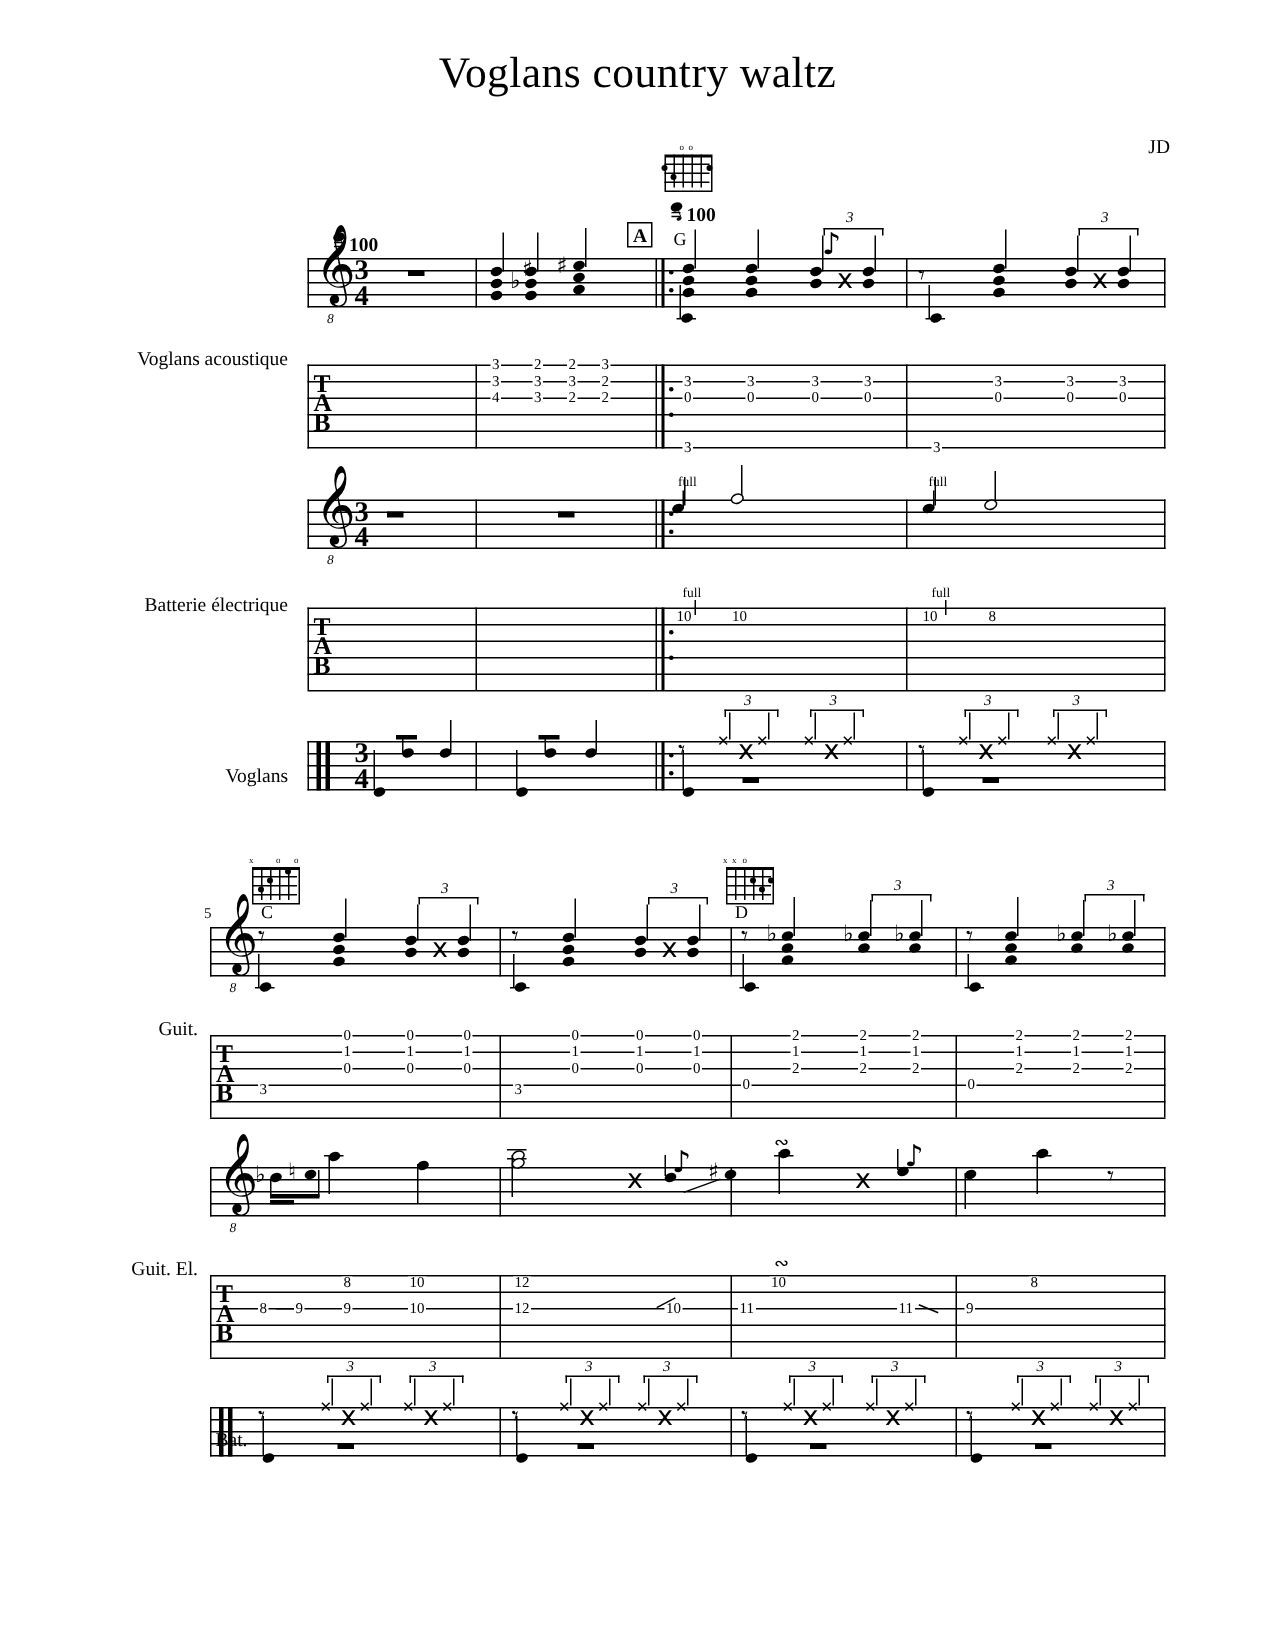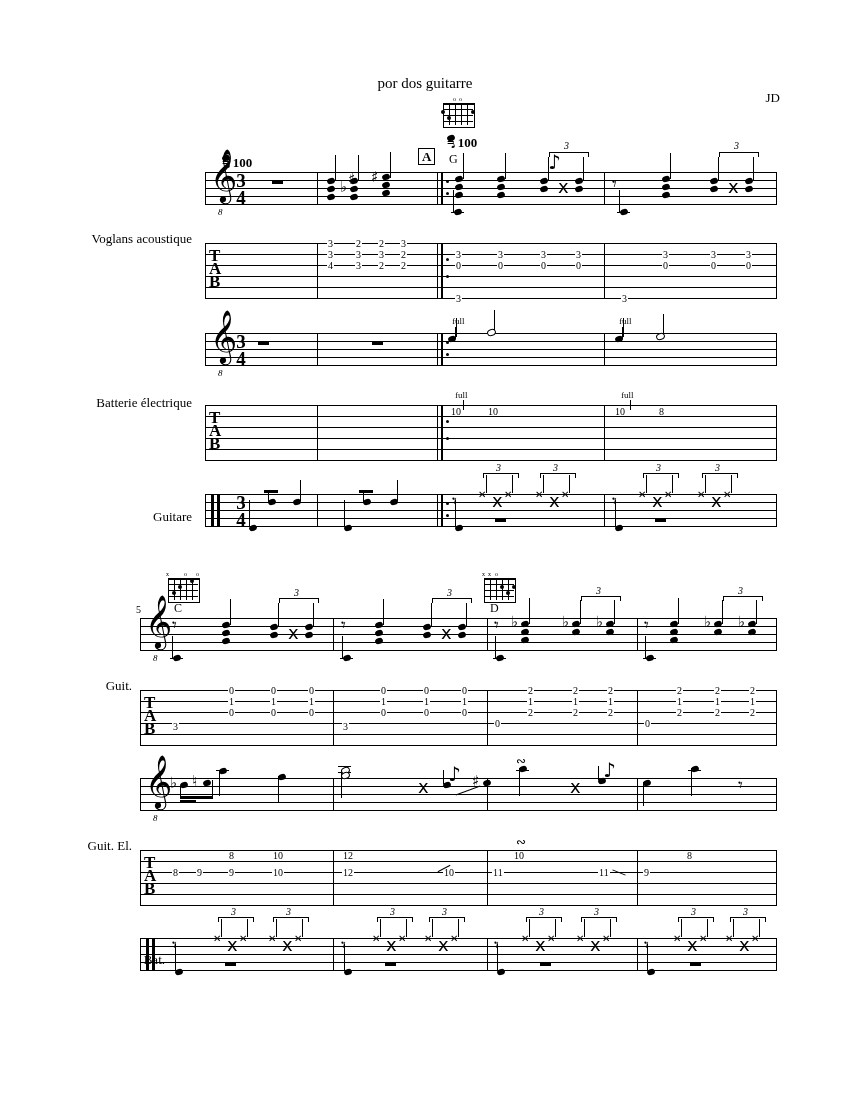"Voglans country waltz" div.title { html: none -> <div>Voglans country waltz</div> }
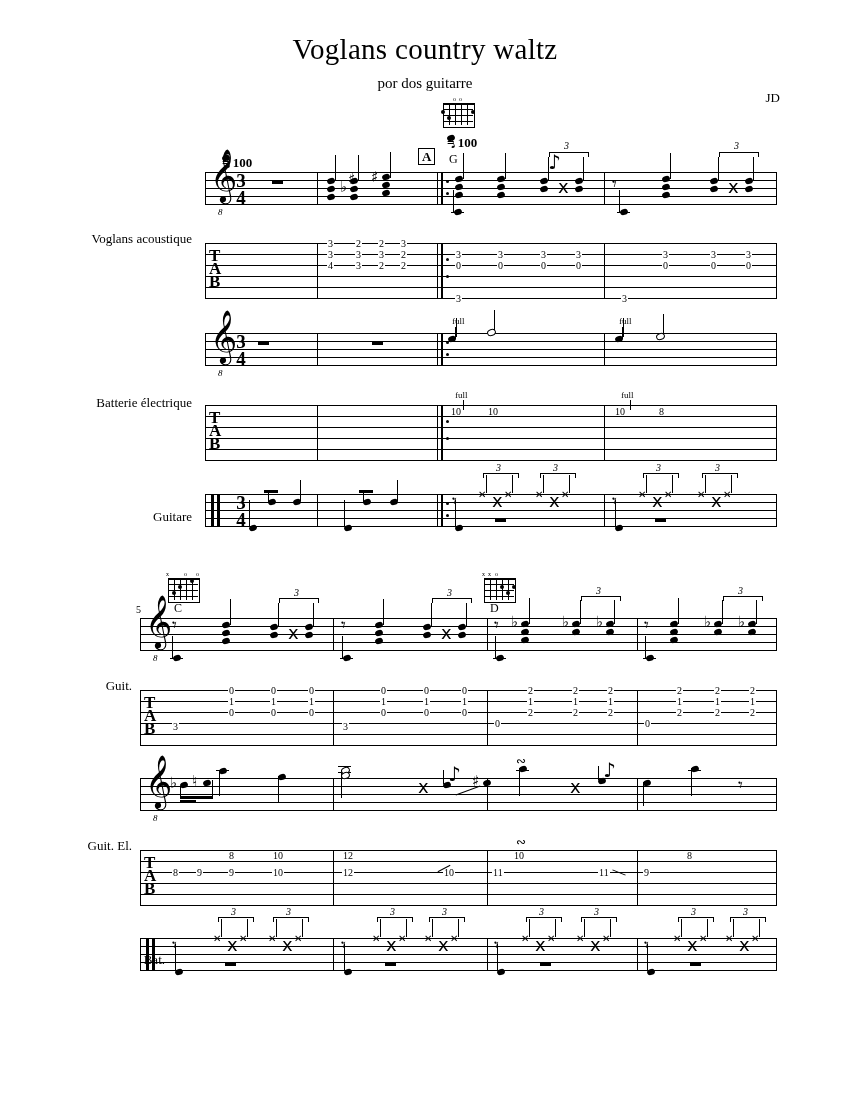"por dos guitarre" div.subtitle { html: <div>por dos guitarre</div> -> none }
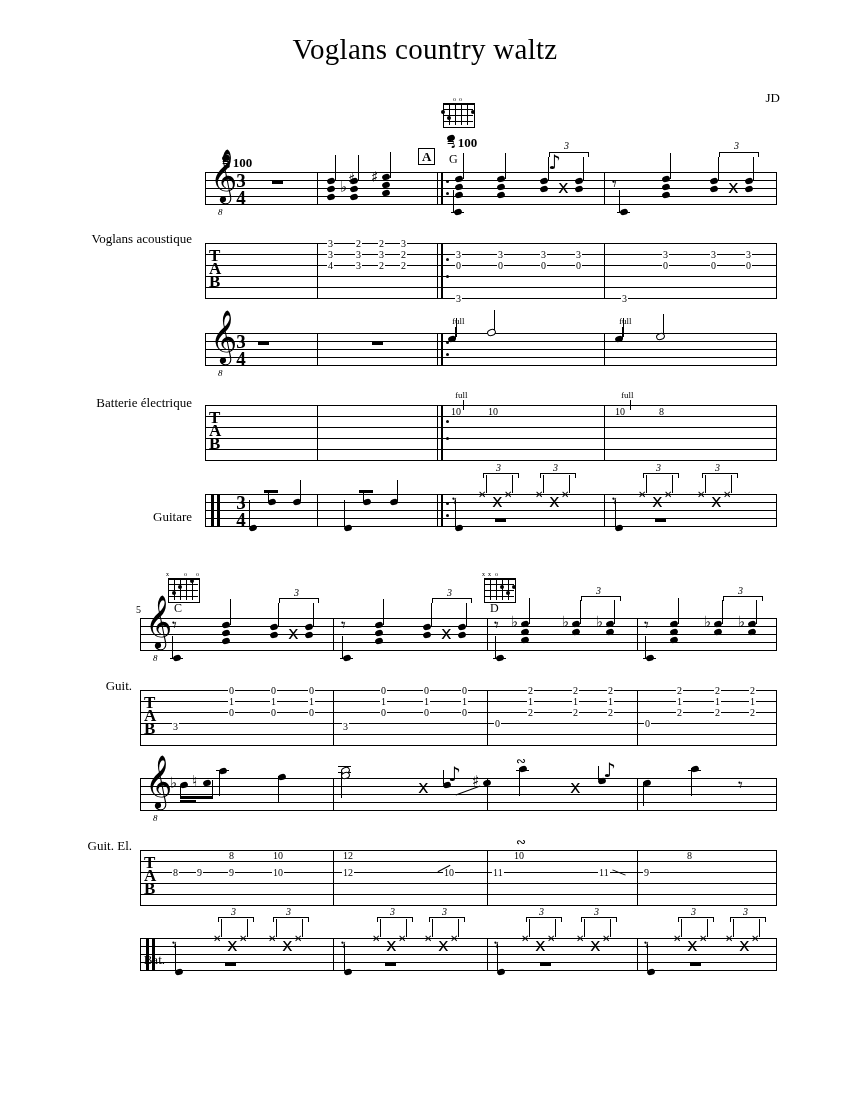"Guitare" div.instr { text: Guitare -> Voglans }
